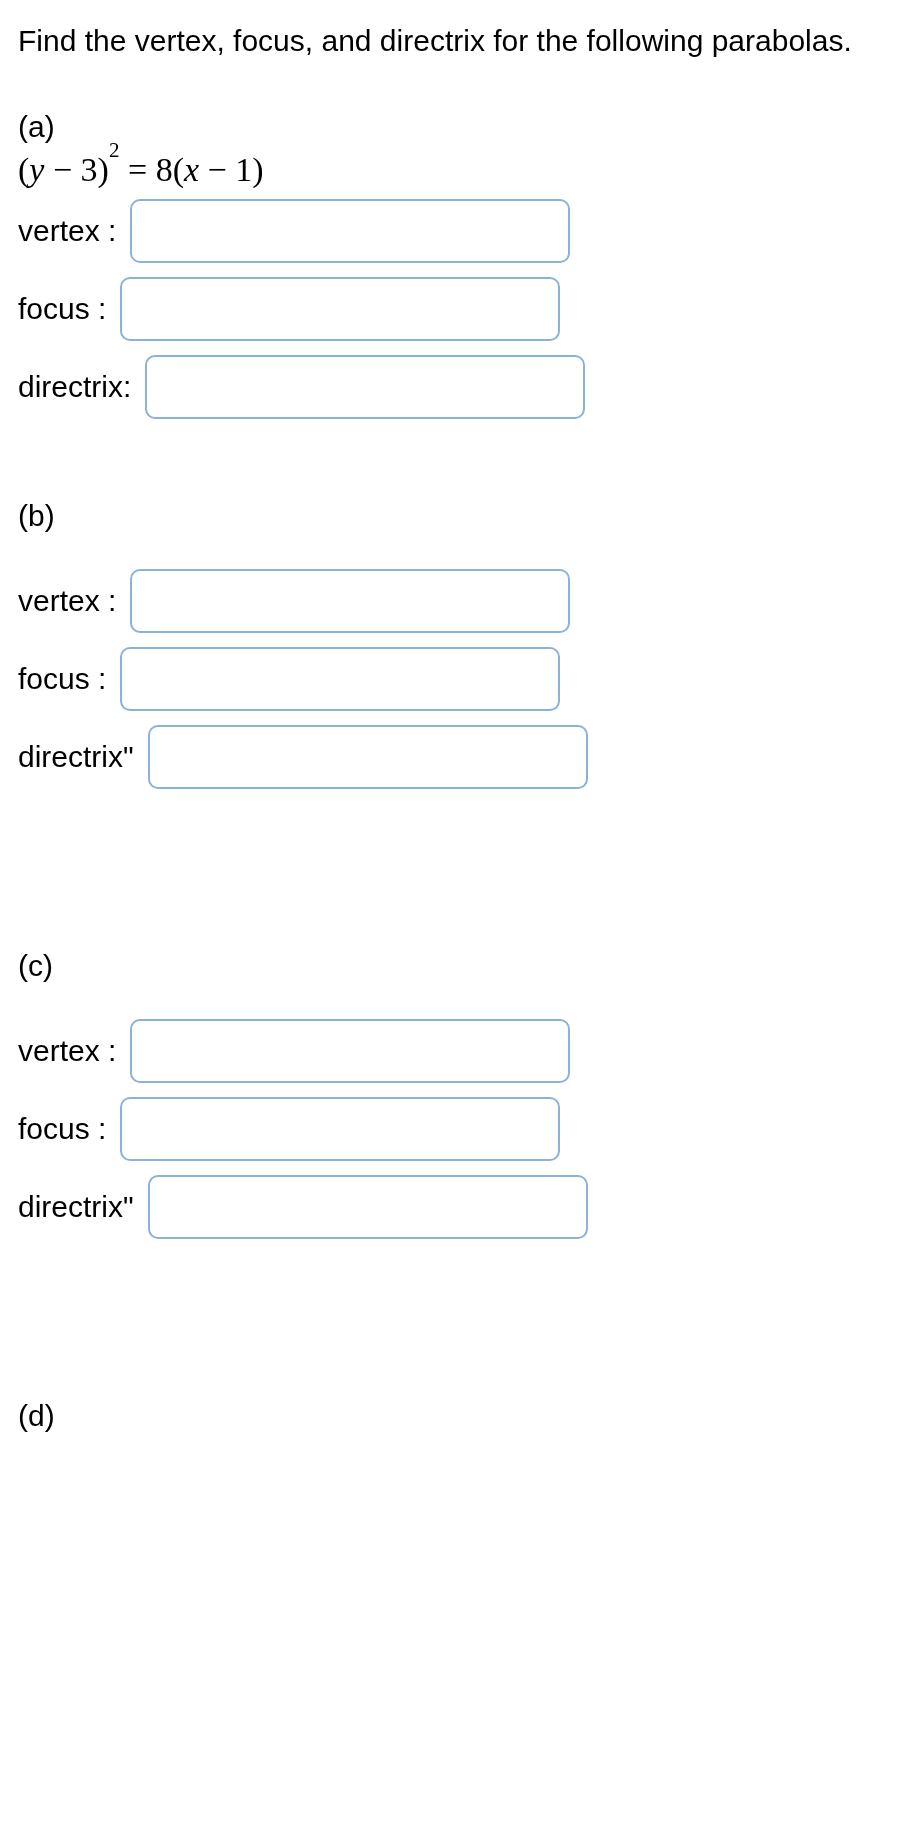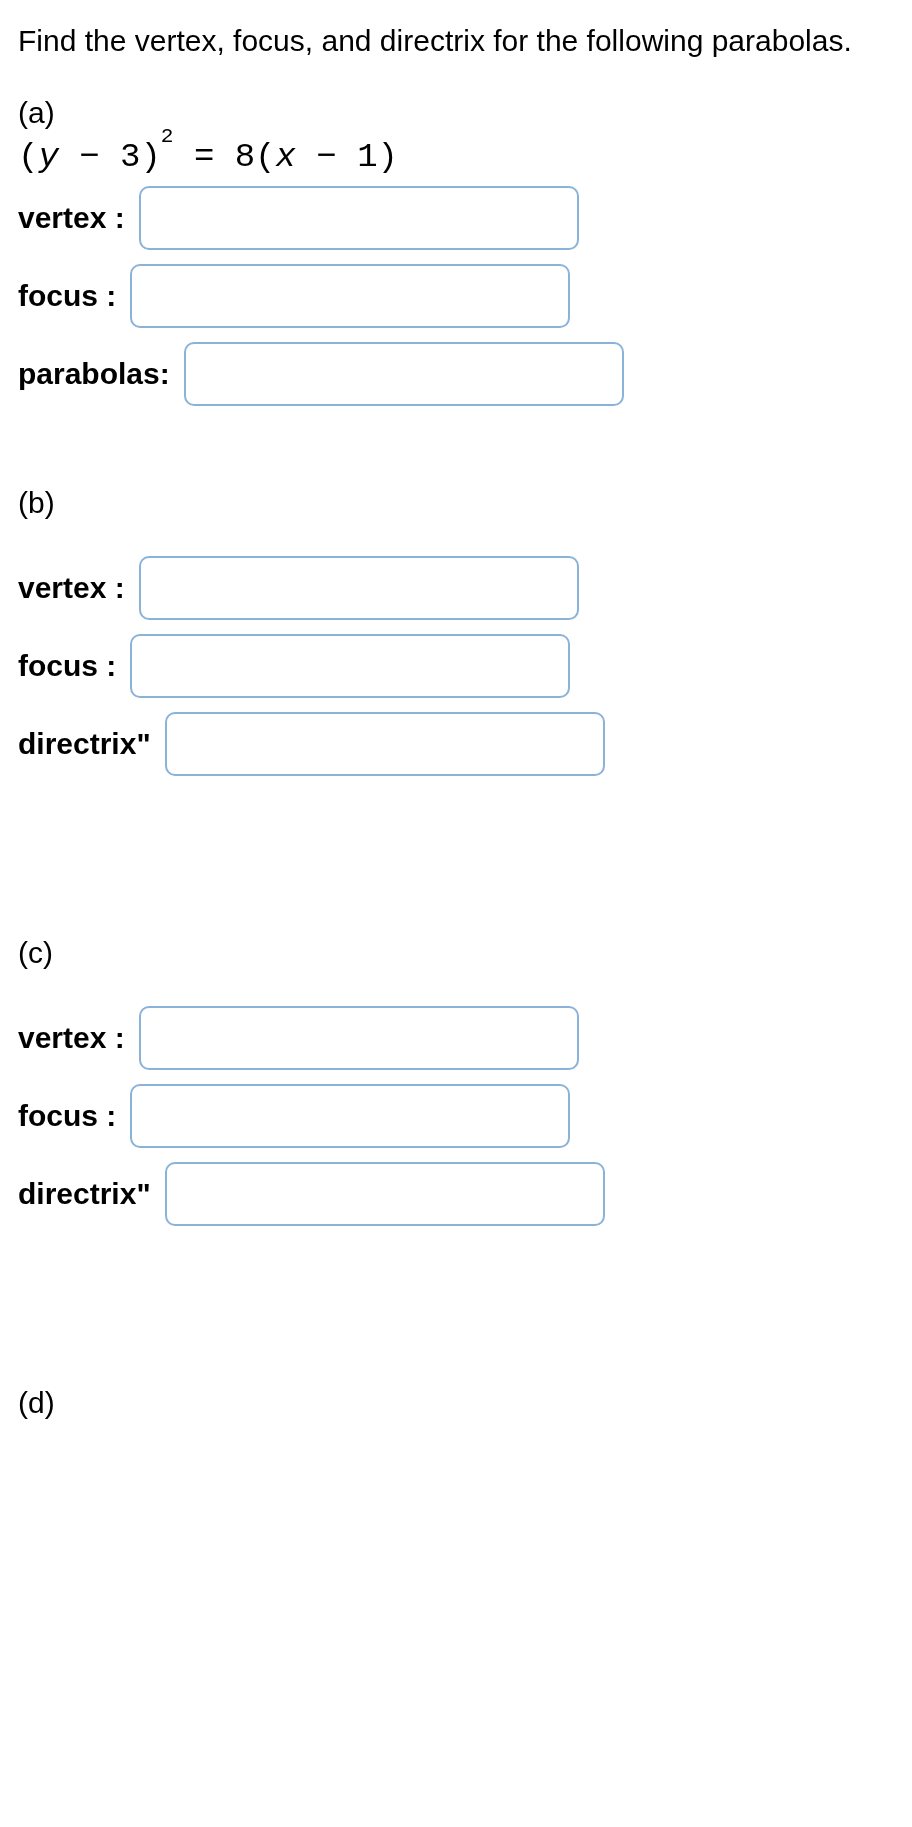"Find the vertex, focus, and" .intro { margin-bottom: 34px -> 48px }
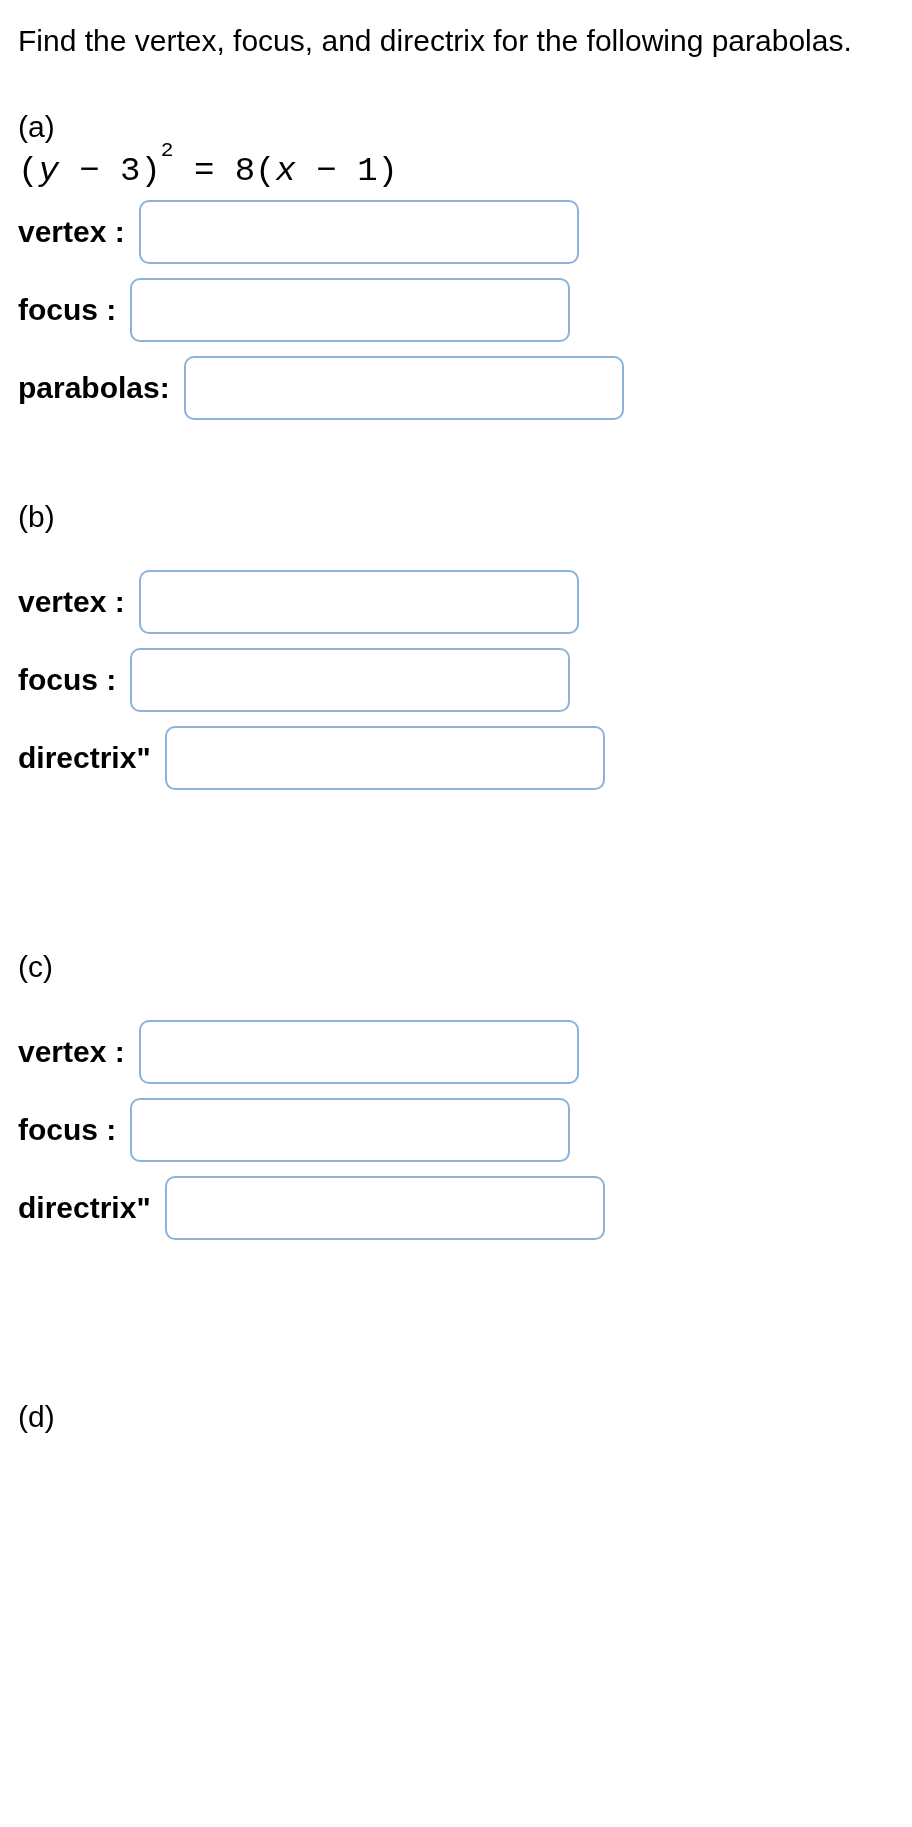"(y − 3)2 = 8(x" .equation { font-family: Liberation Mono, monospace -> Liberation Serif, serif }
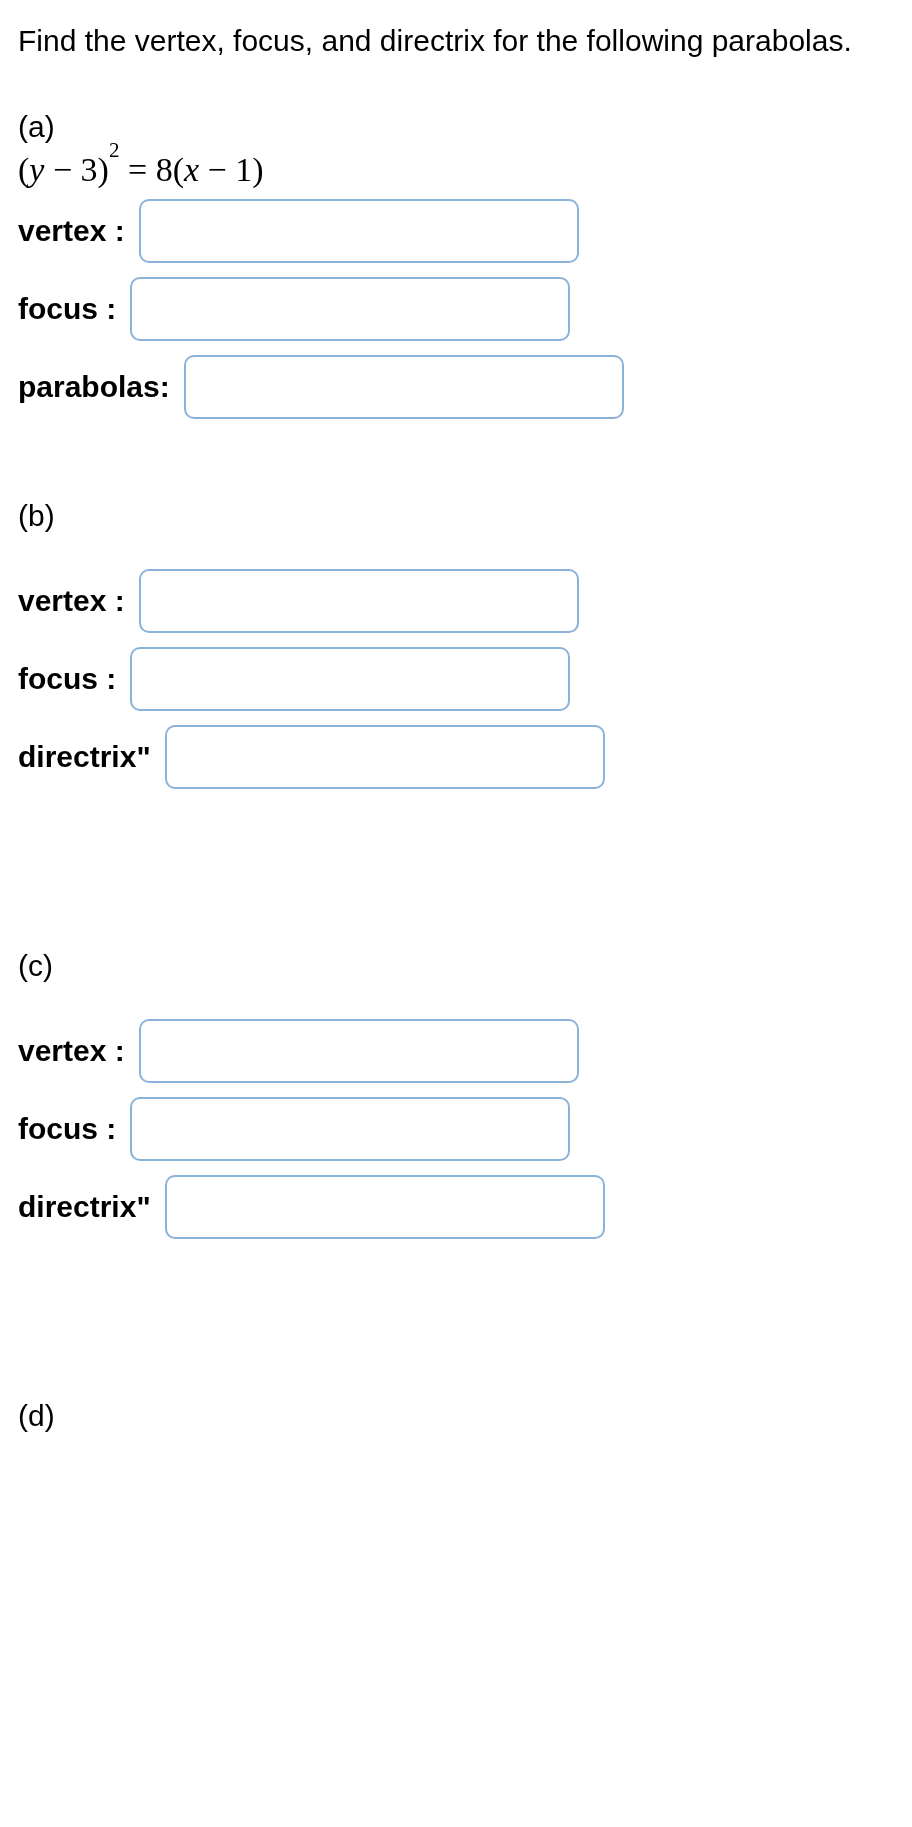"vertex :" .row-label { font-weight: bold -> none }
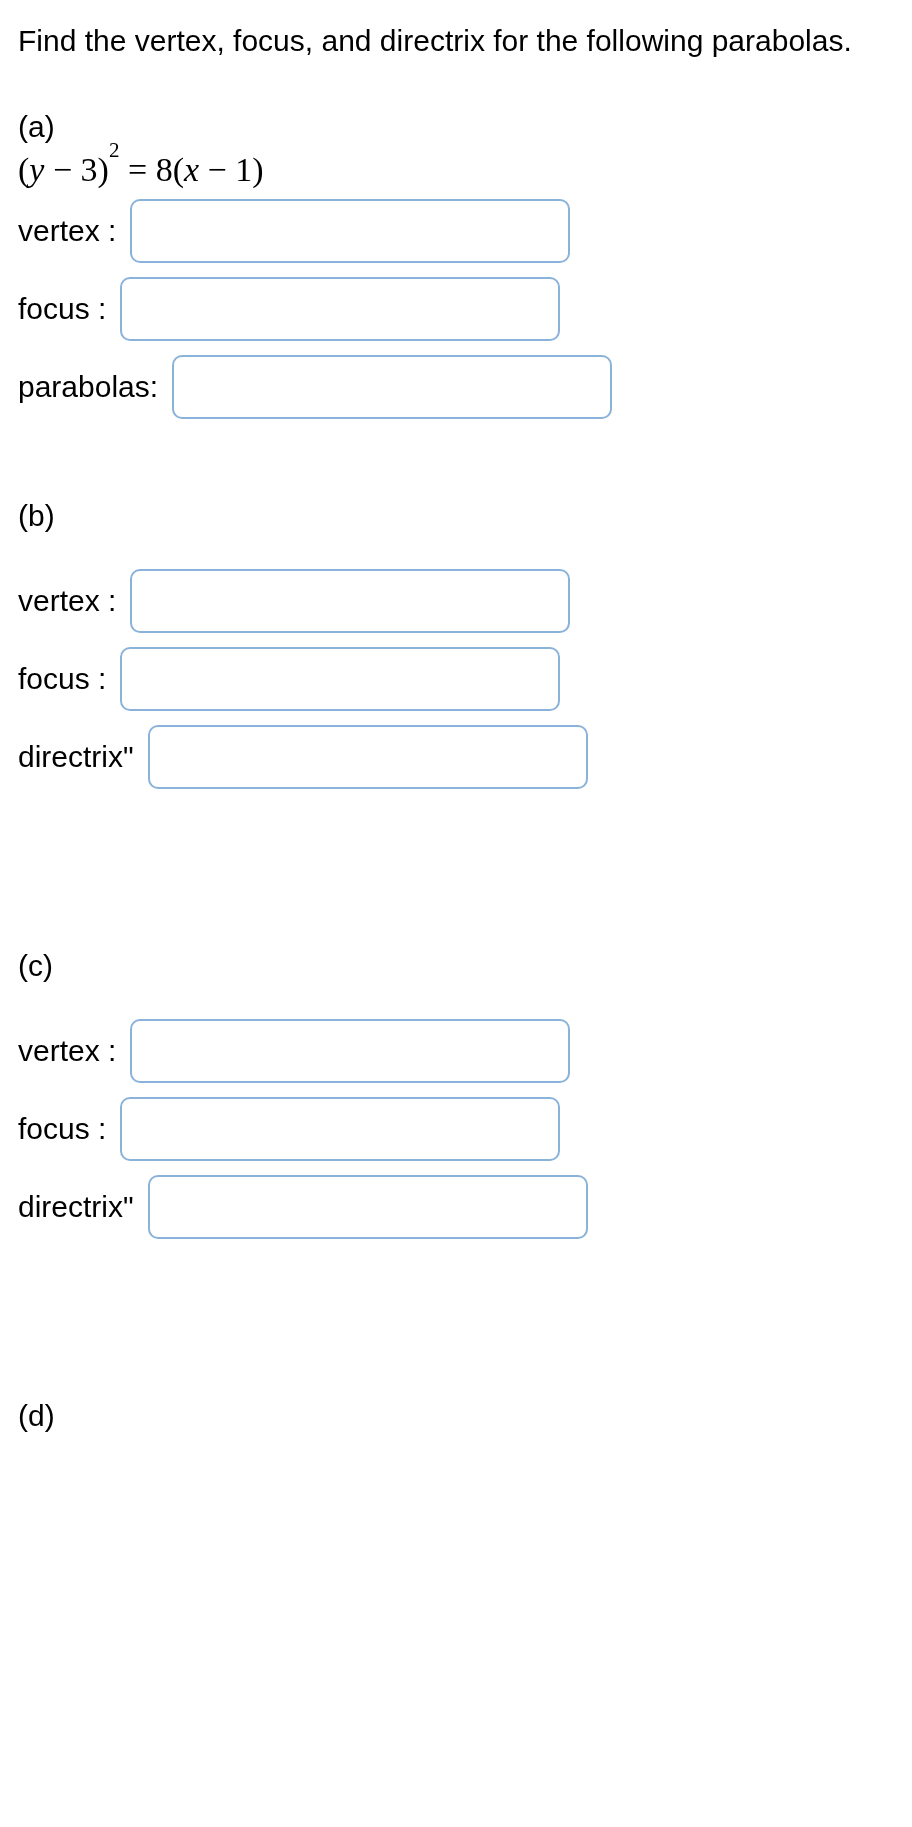"parabolas:" span.row-label { text: parabolas -> directrix }
